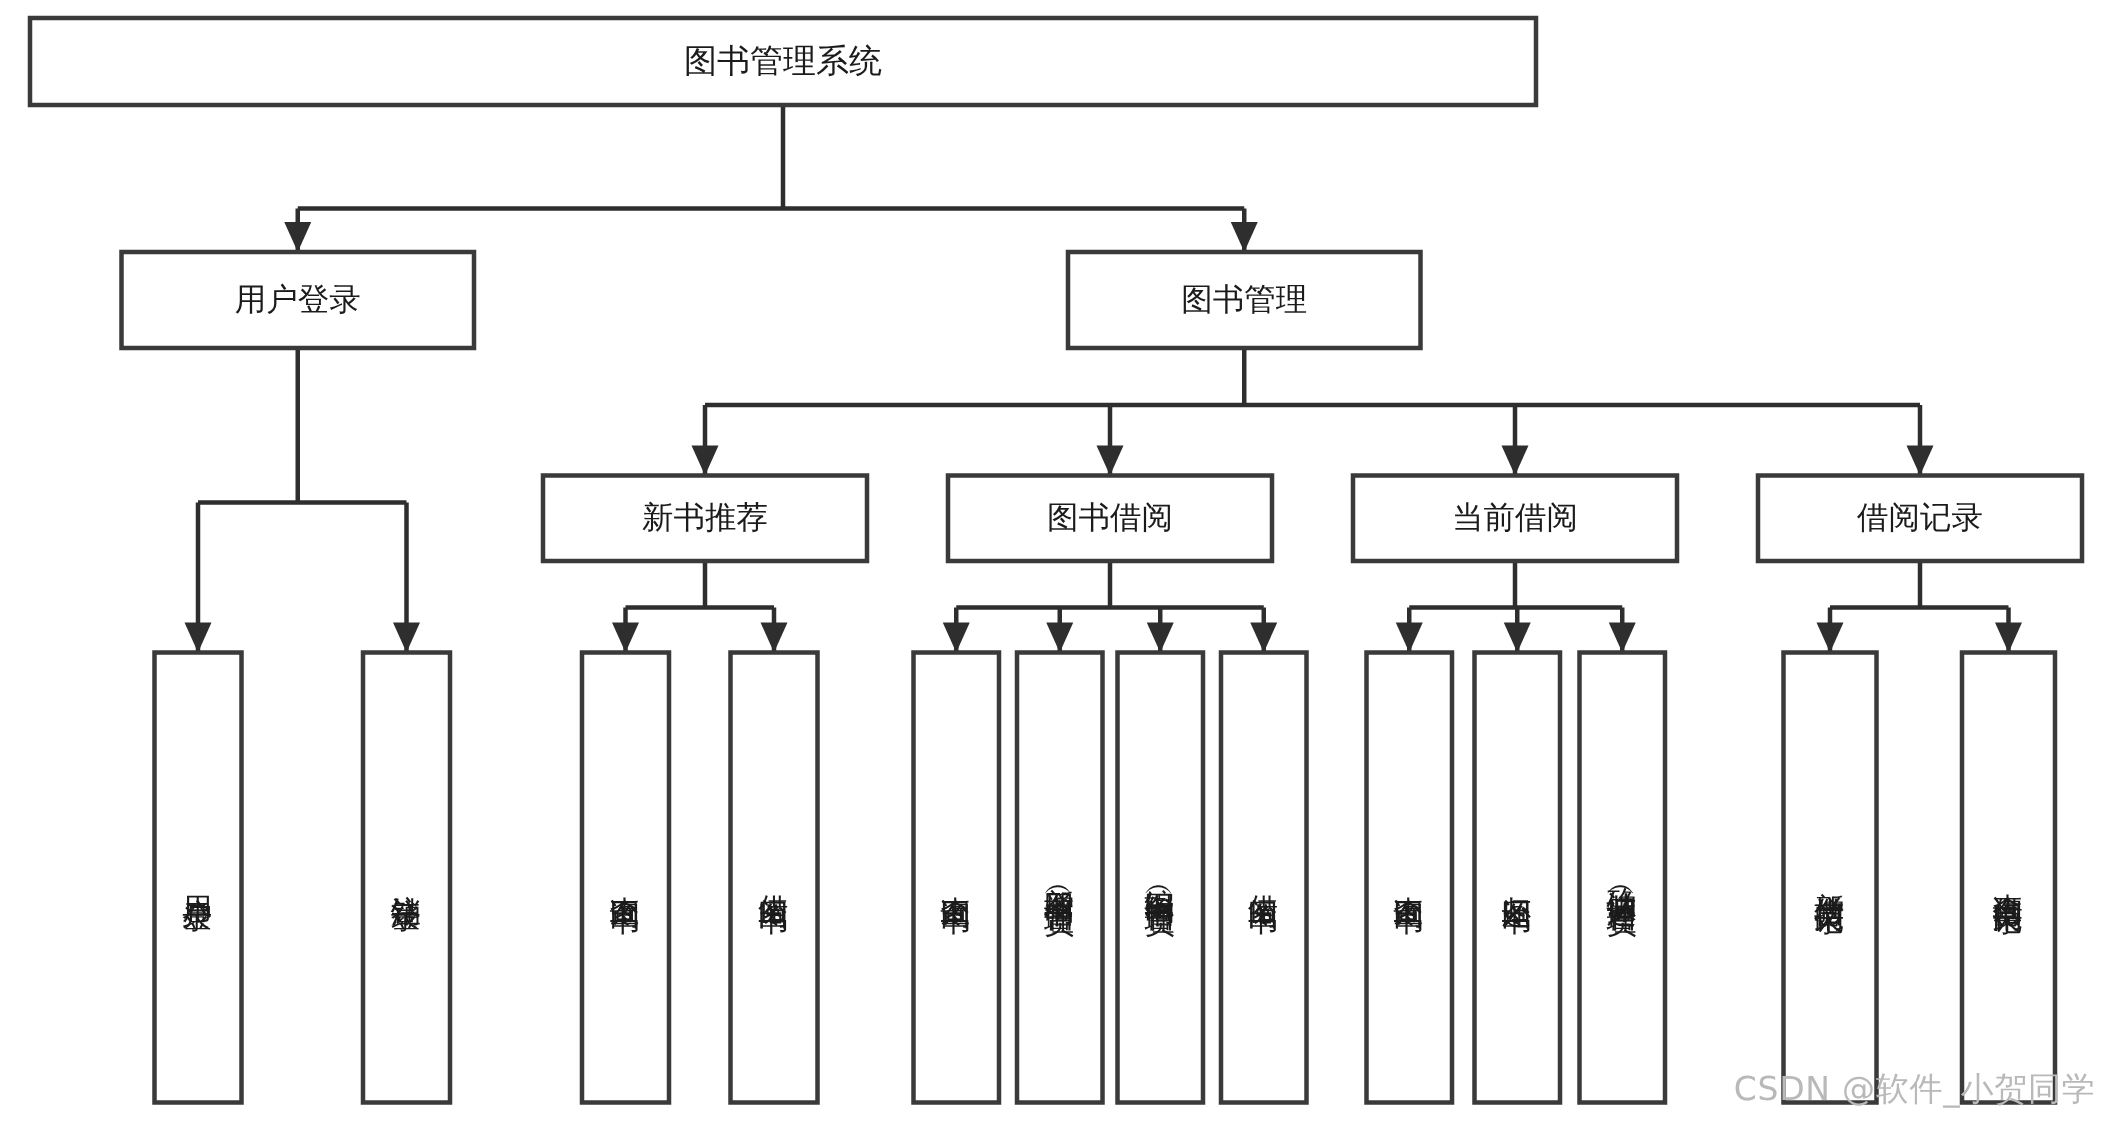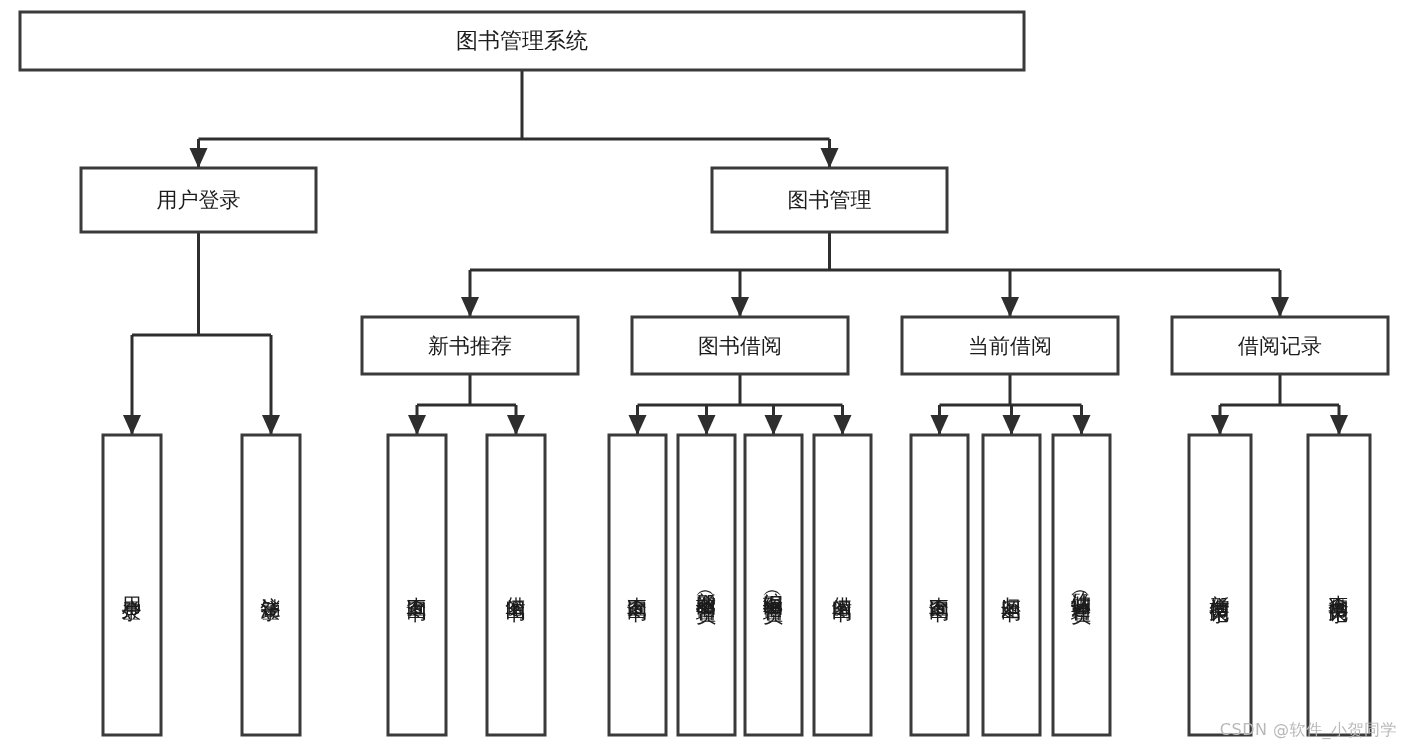"CSDN @软件_小贺同学" .watermark { font-size: 16px -> 22px }
